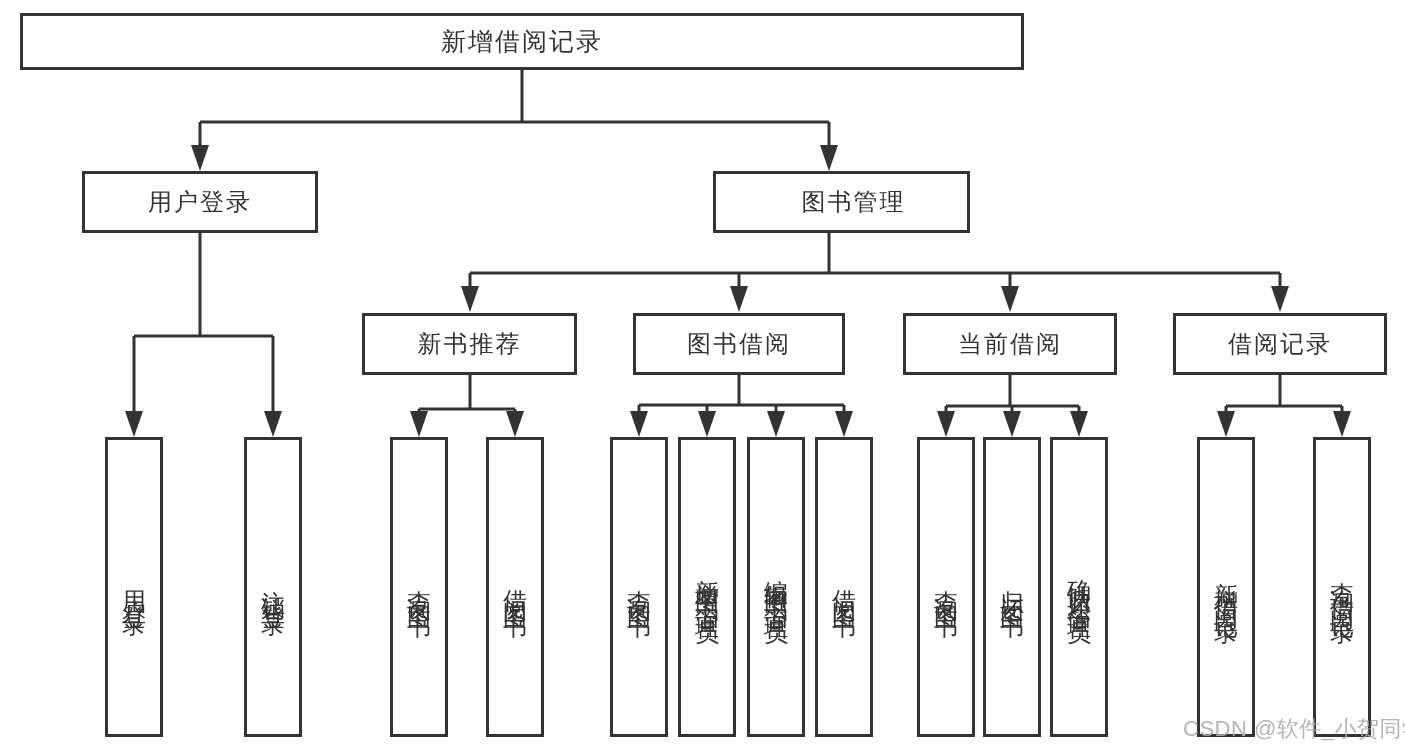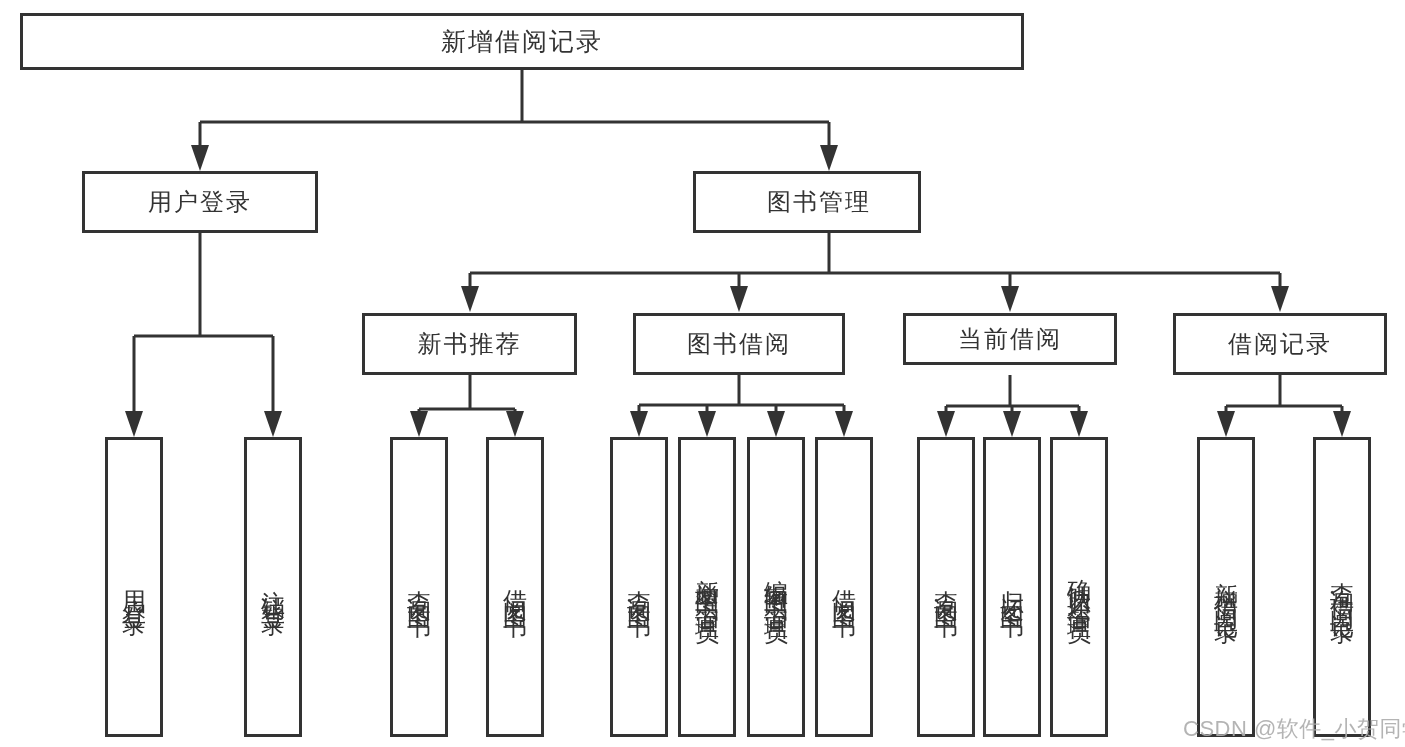"图书管理" div.box { left: 693px -> 713px; width: 228px -> 257px }
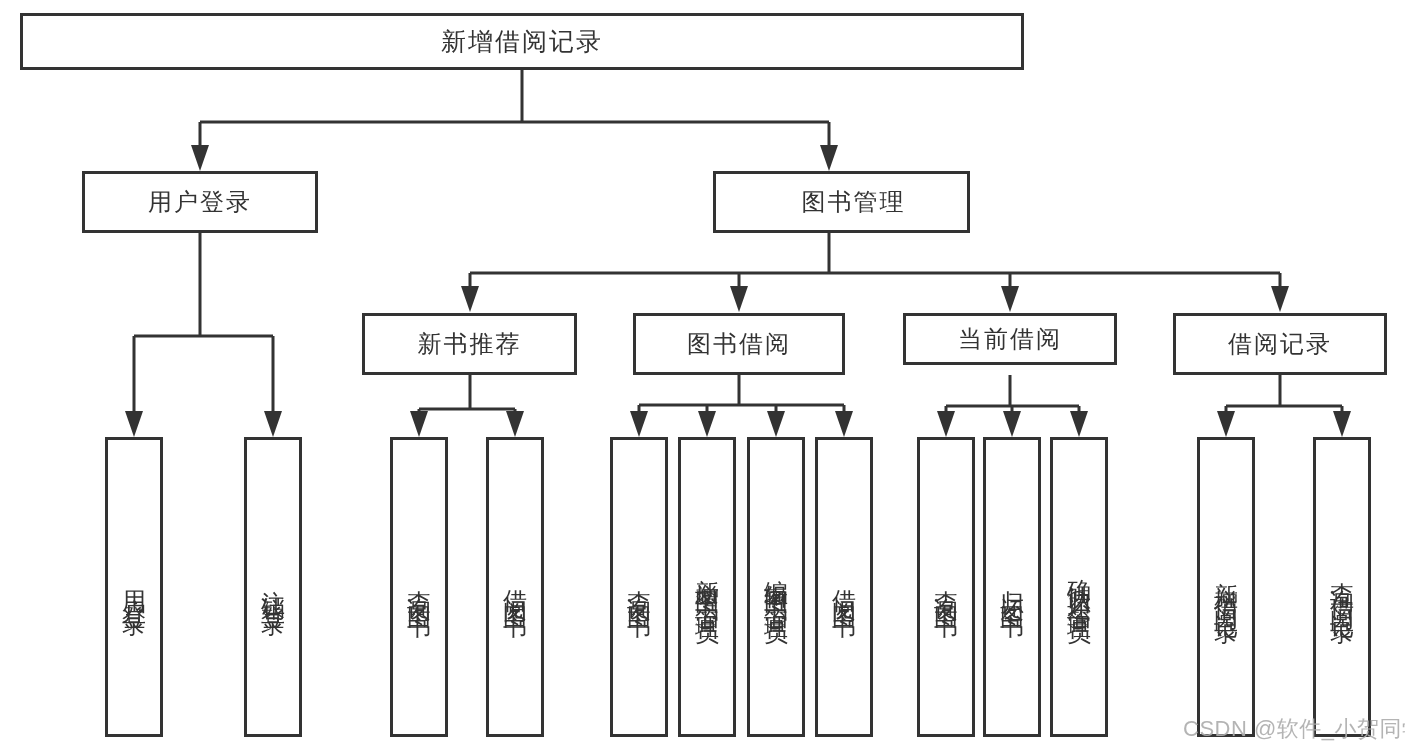"当前借阅" div.box { height: 52px -> 62px }
